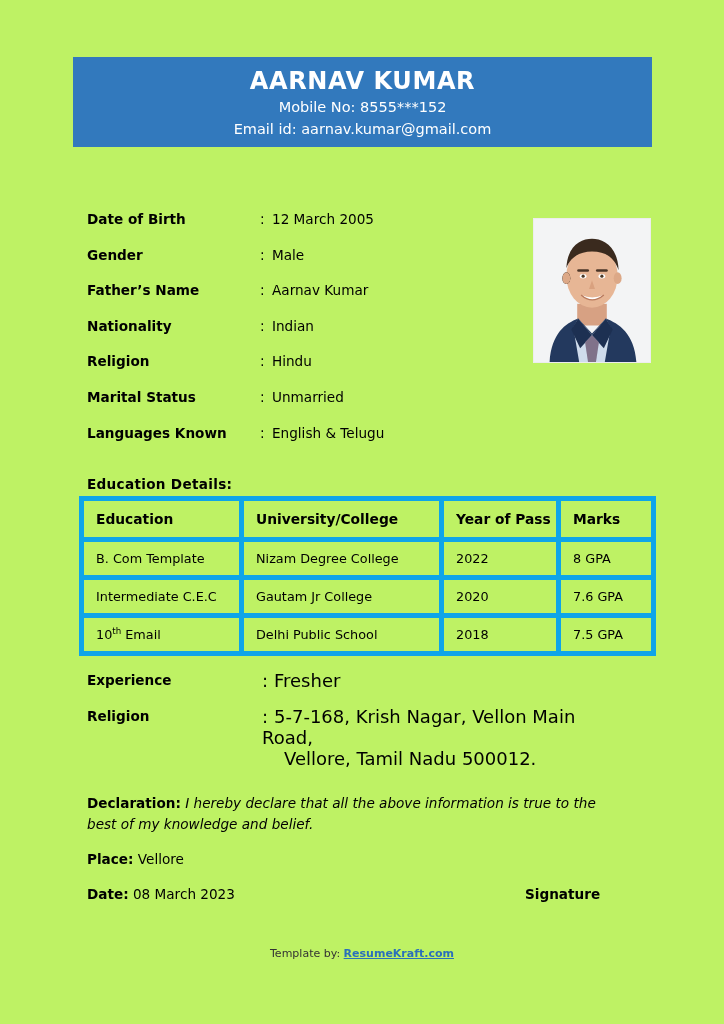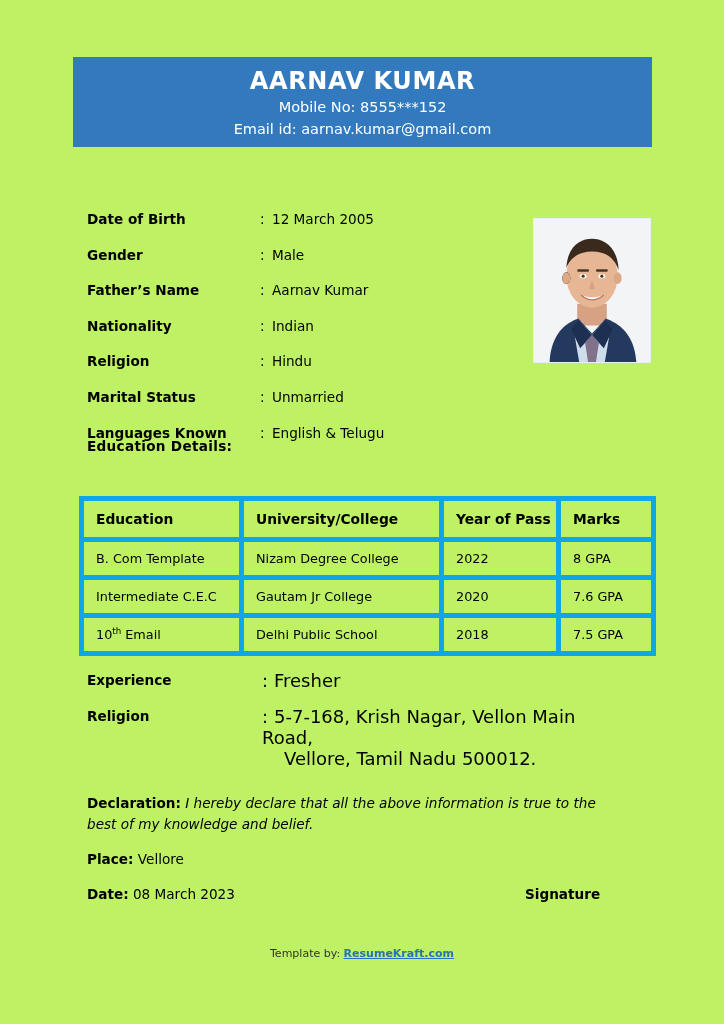"Education Details:" .edu-heading { top: 438px -> 476px }
